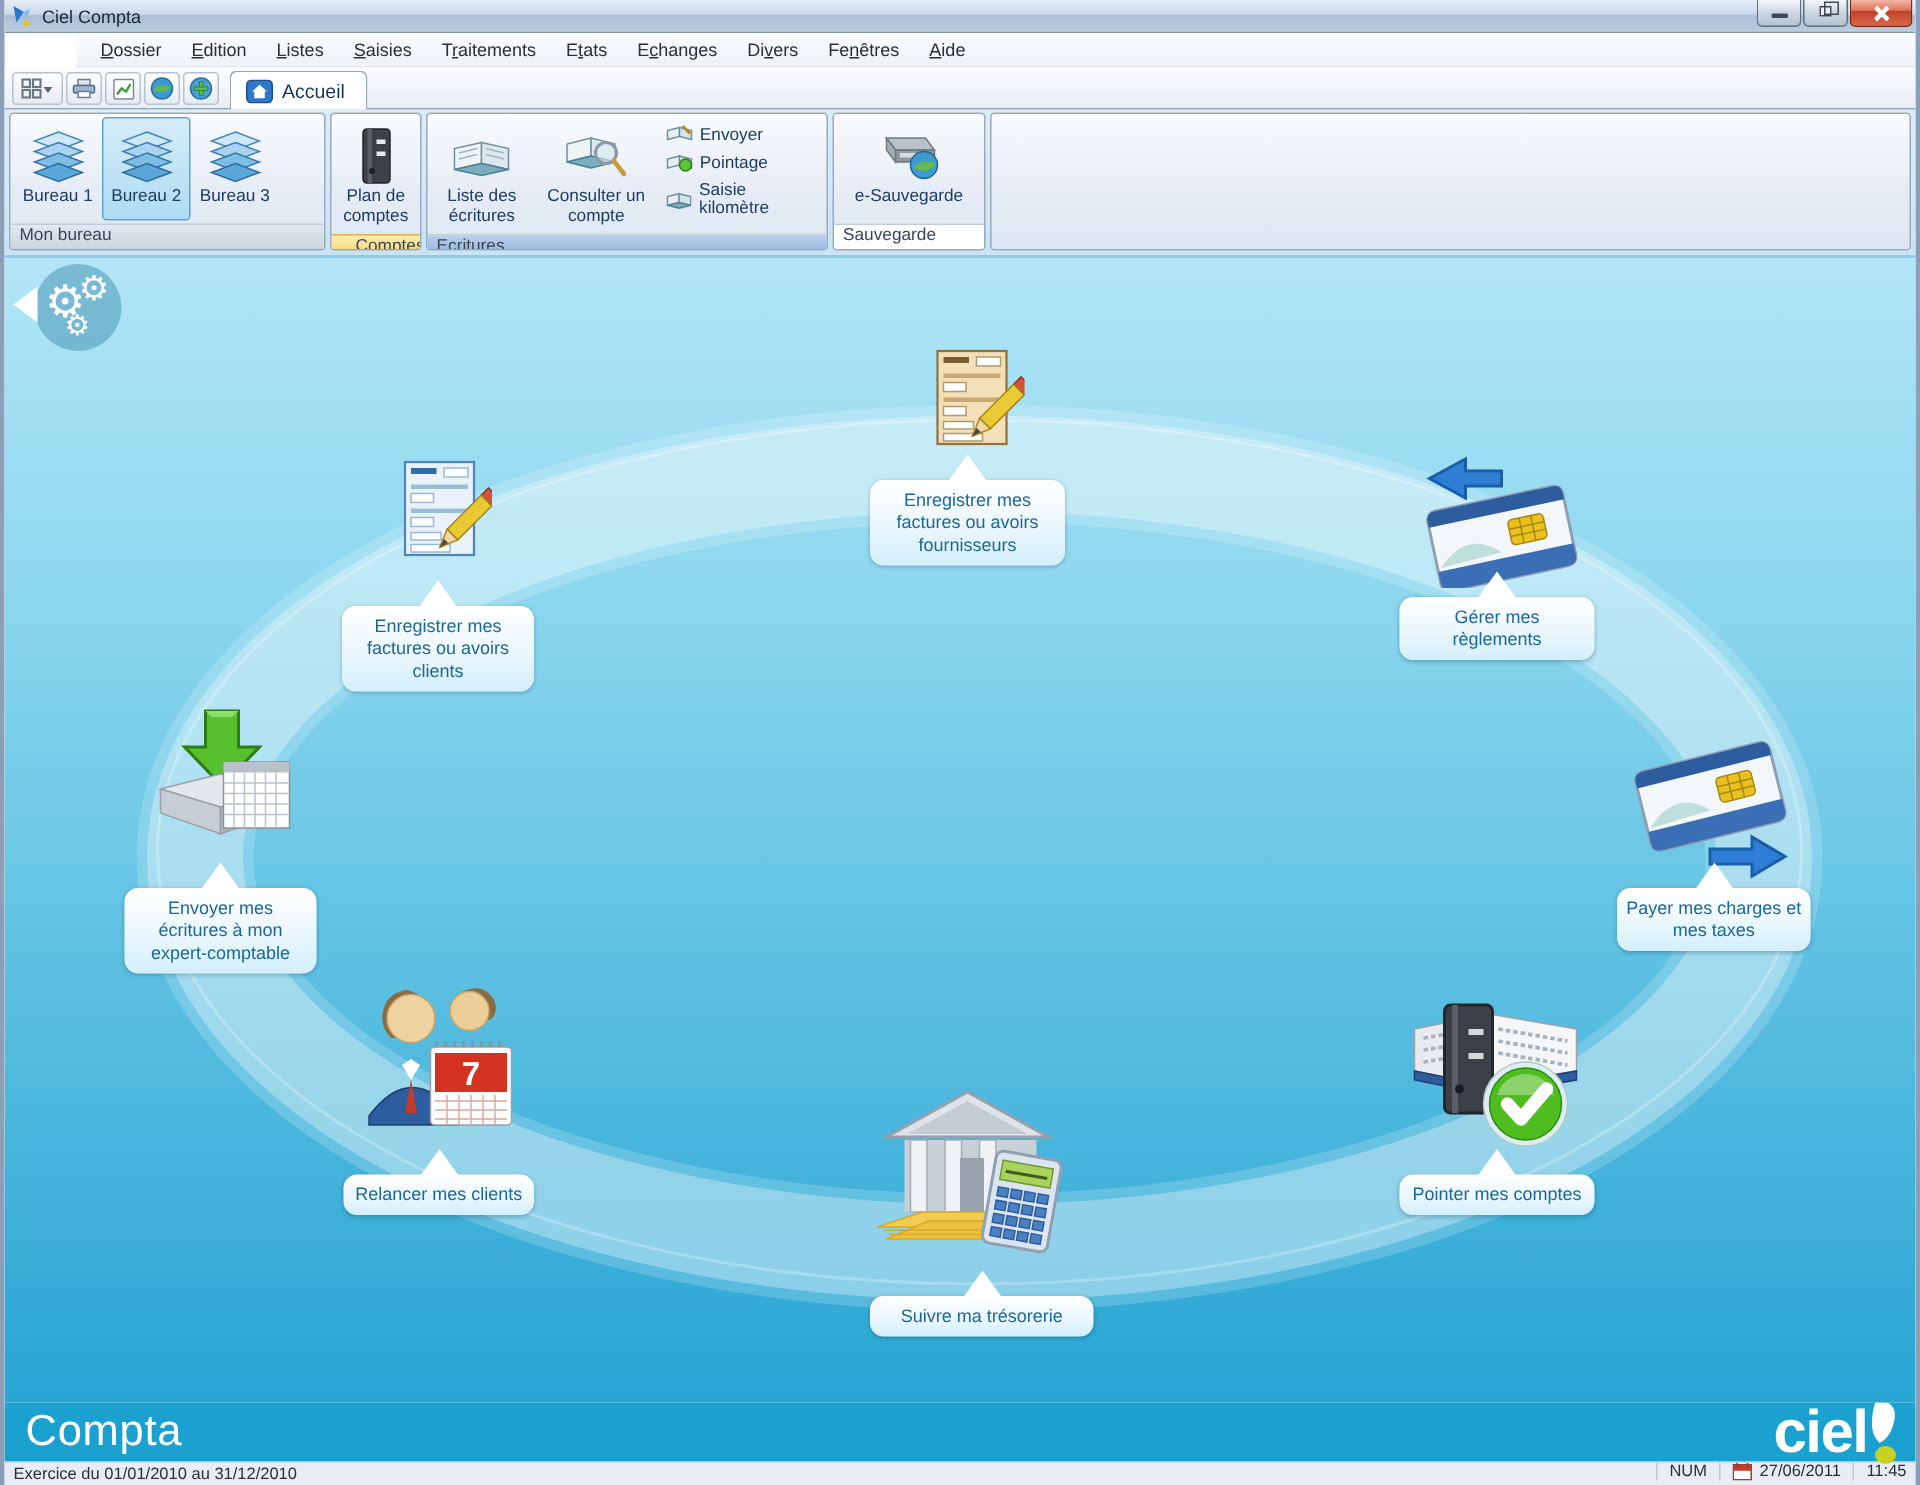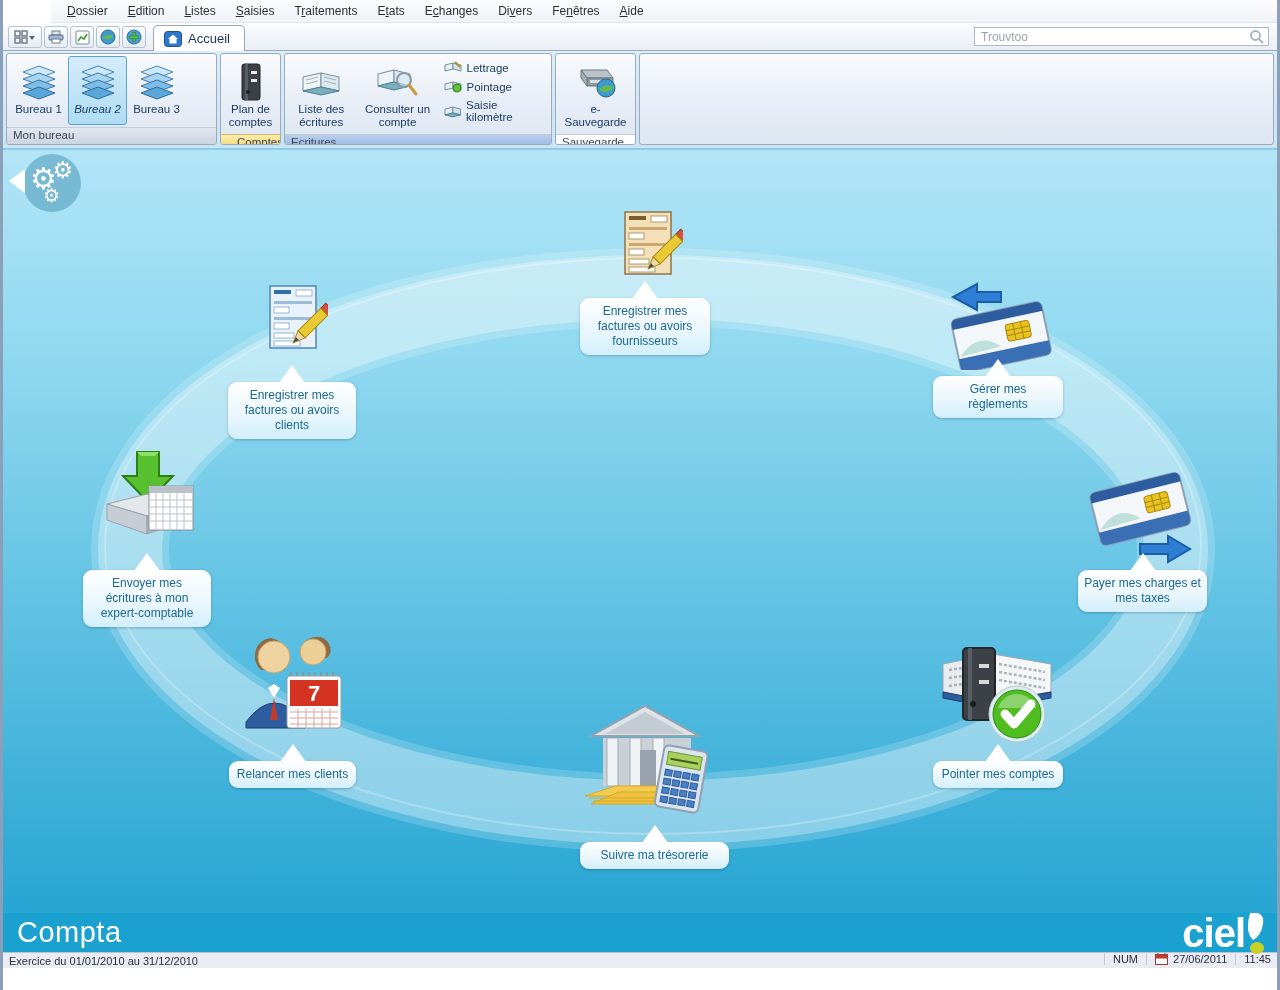"Ciel Compta" div.titlebar { html: none -> <div> <svg> <path></path> <path></path> <circle></circle> </svg> <span>Ciel Compta</span> <div> <div> <div></div> </div> <div> <div></div> </div> <div> <div></div> </div> </div> </div> }
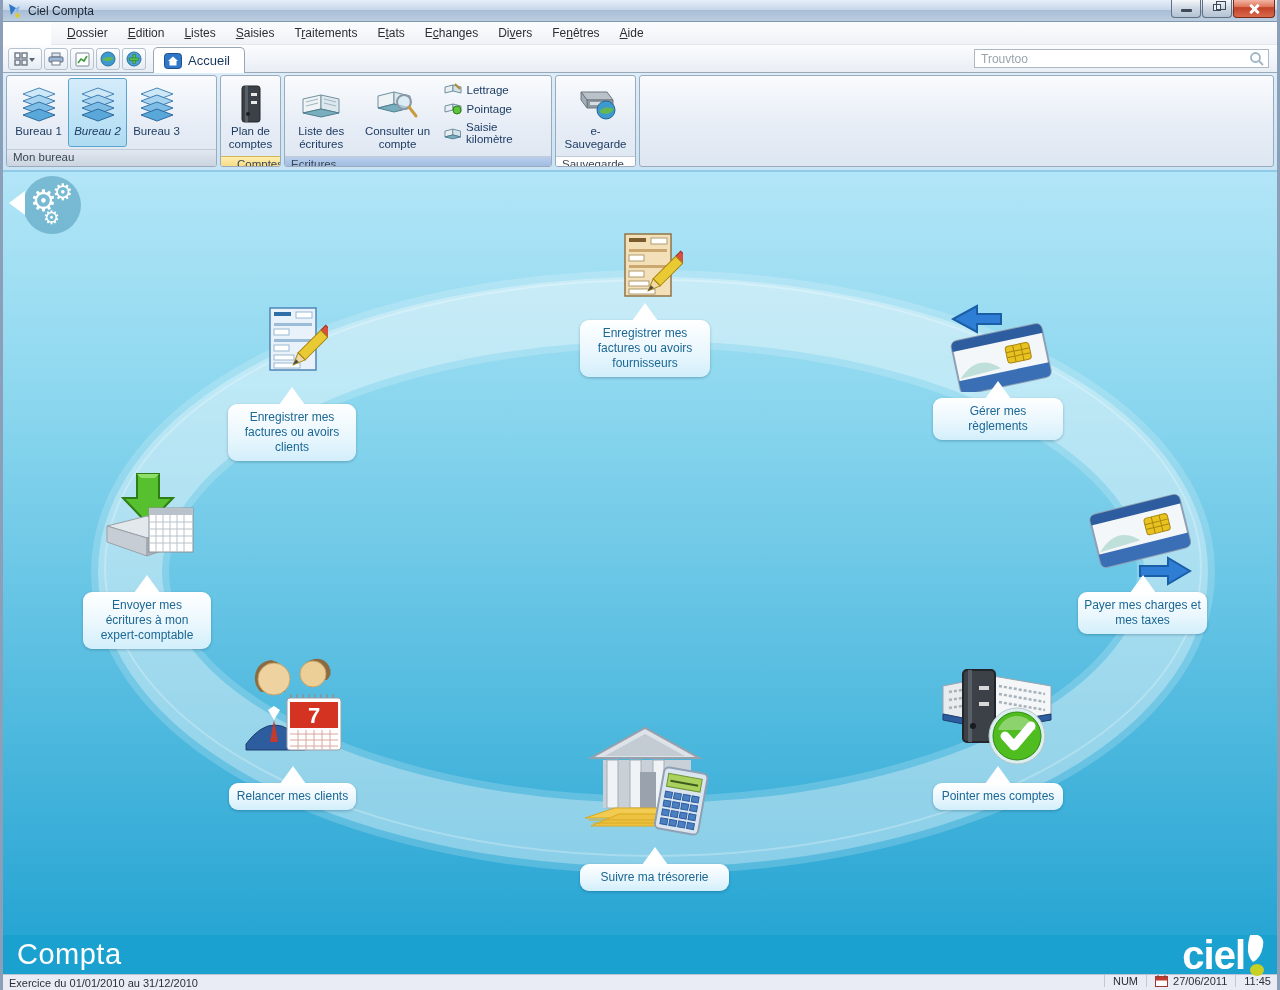"Trouvtoo" div.search-wrap { html: <div> <input> <svg> <circle></circle> <line></line> </svg> </div> -> none }
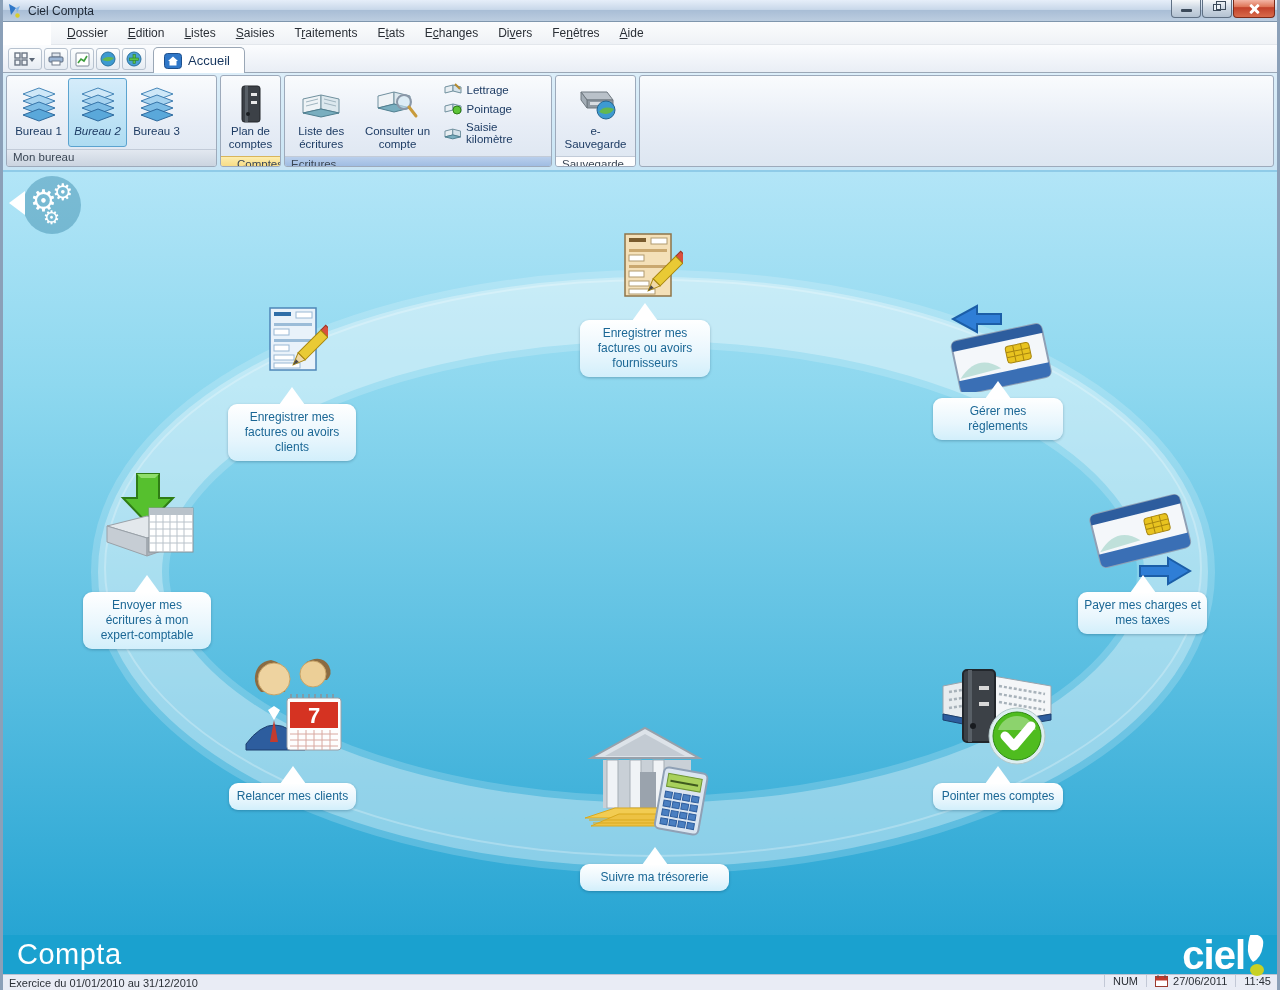"Lettrage" span { text: Lettrage -> Envoyer }
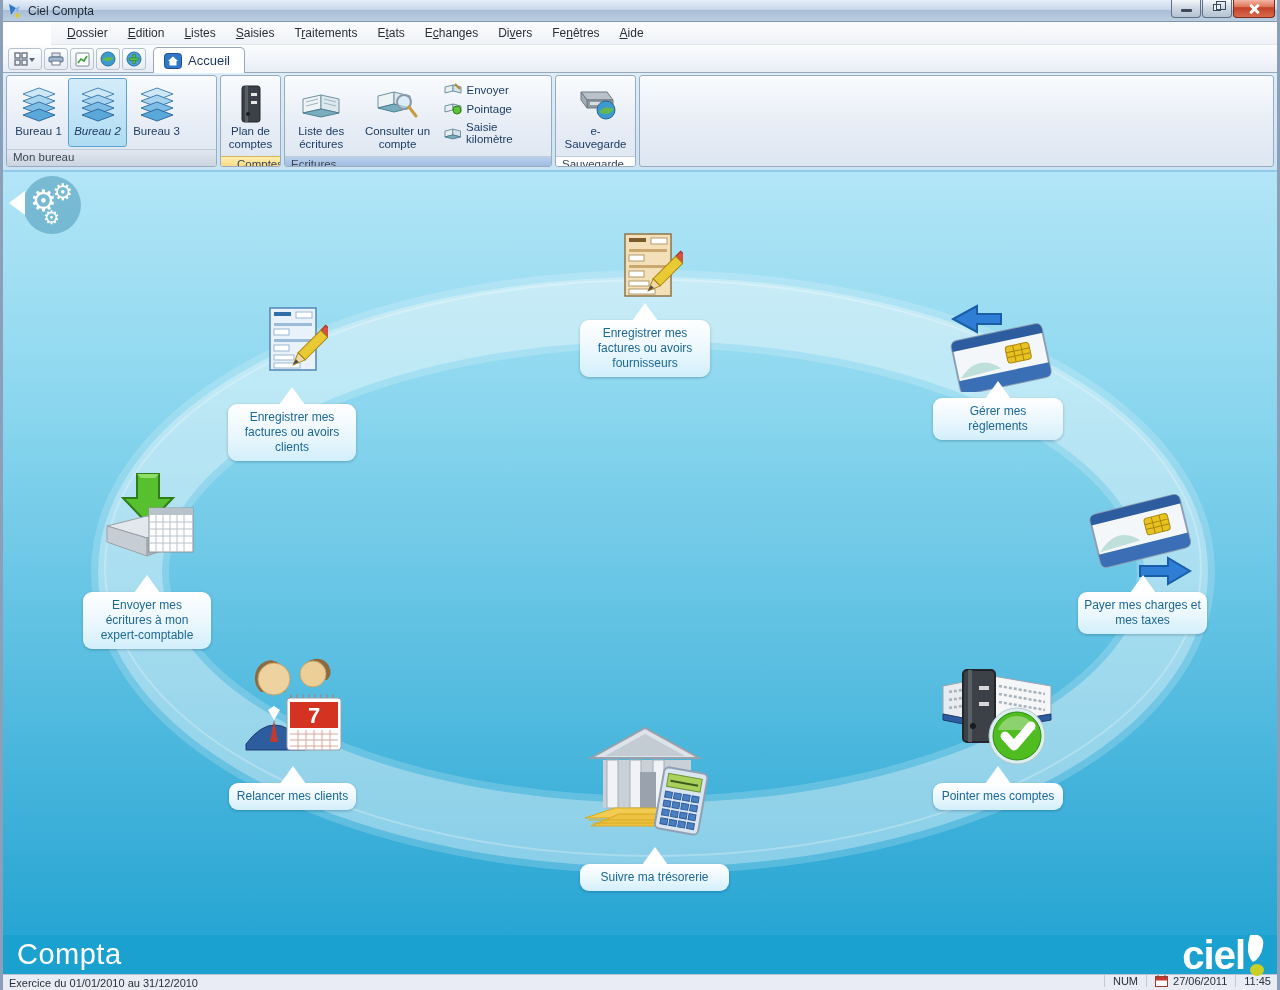"Bureau 2" .rbtn.selected { font-style: italic -> none }
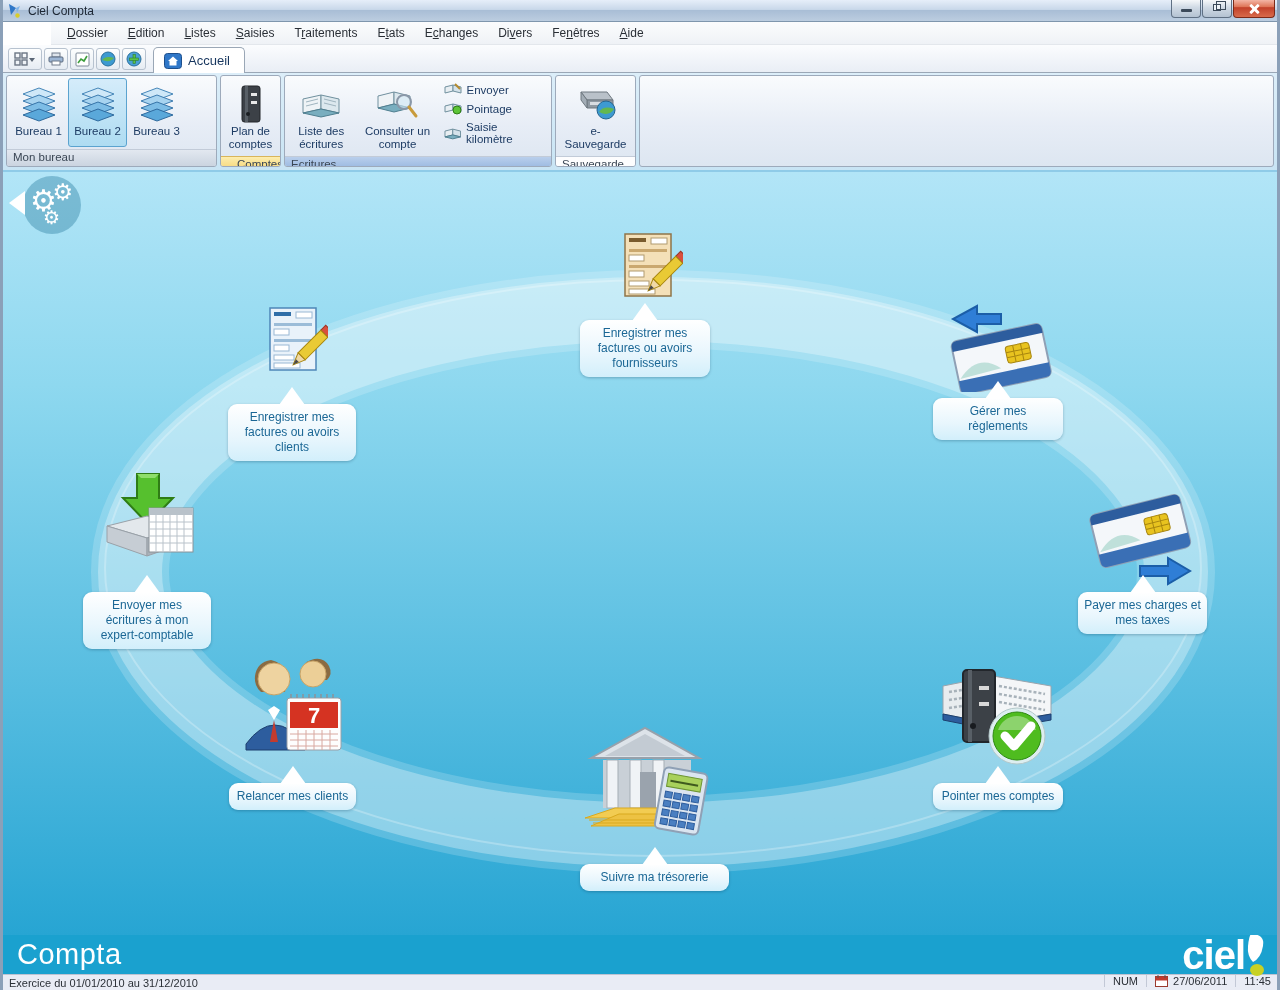"e-Sauvegarde" div.rgroup { width: 81px -> 102px }
